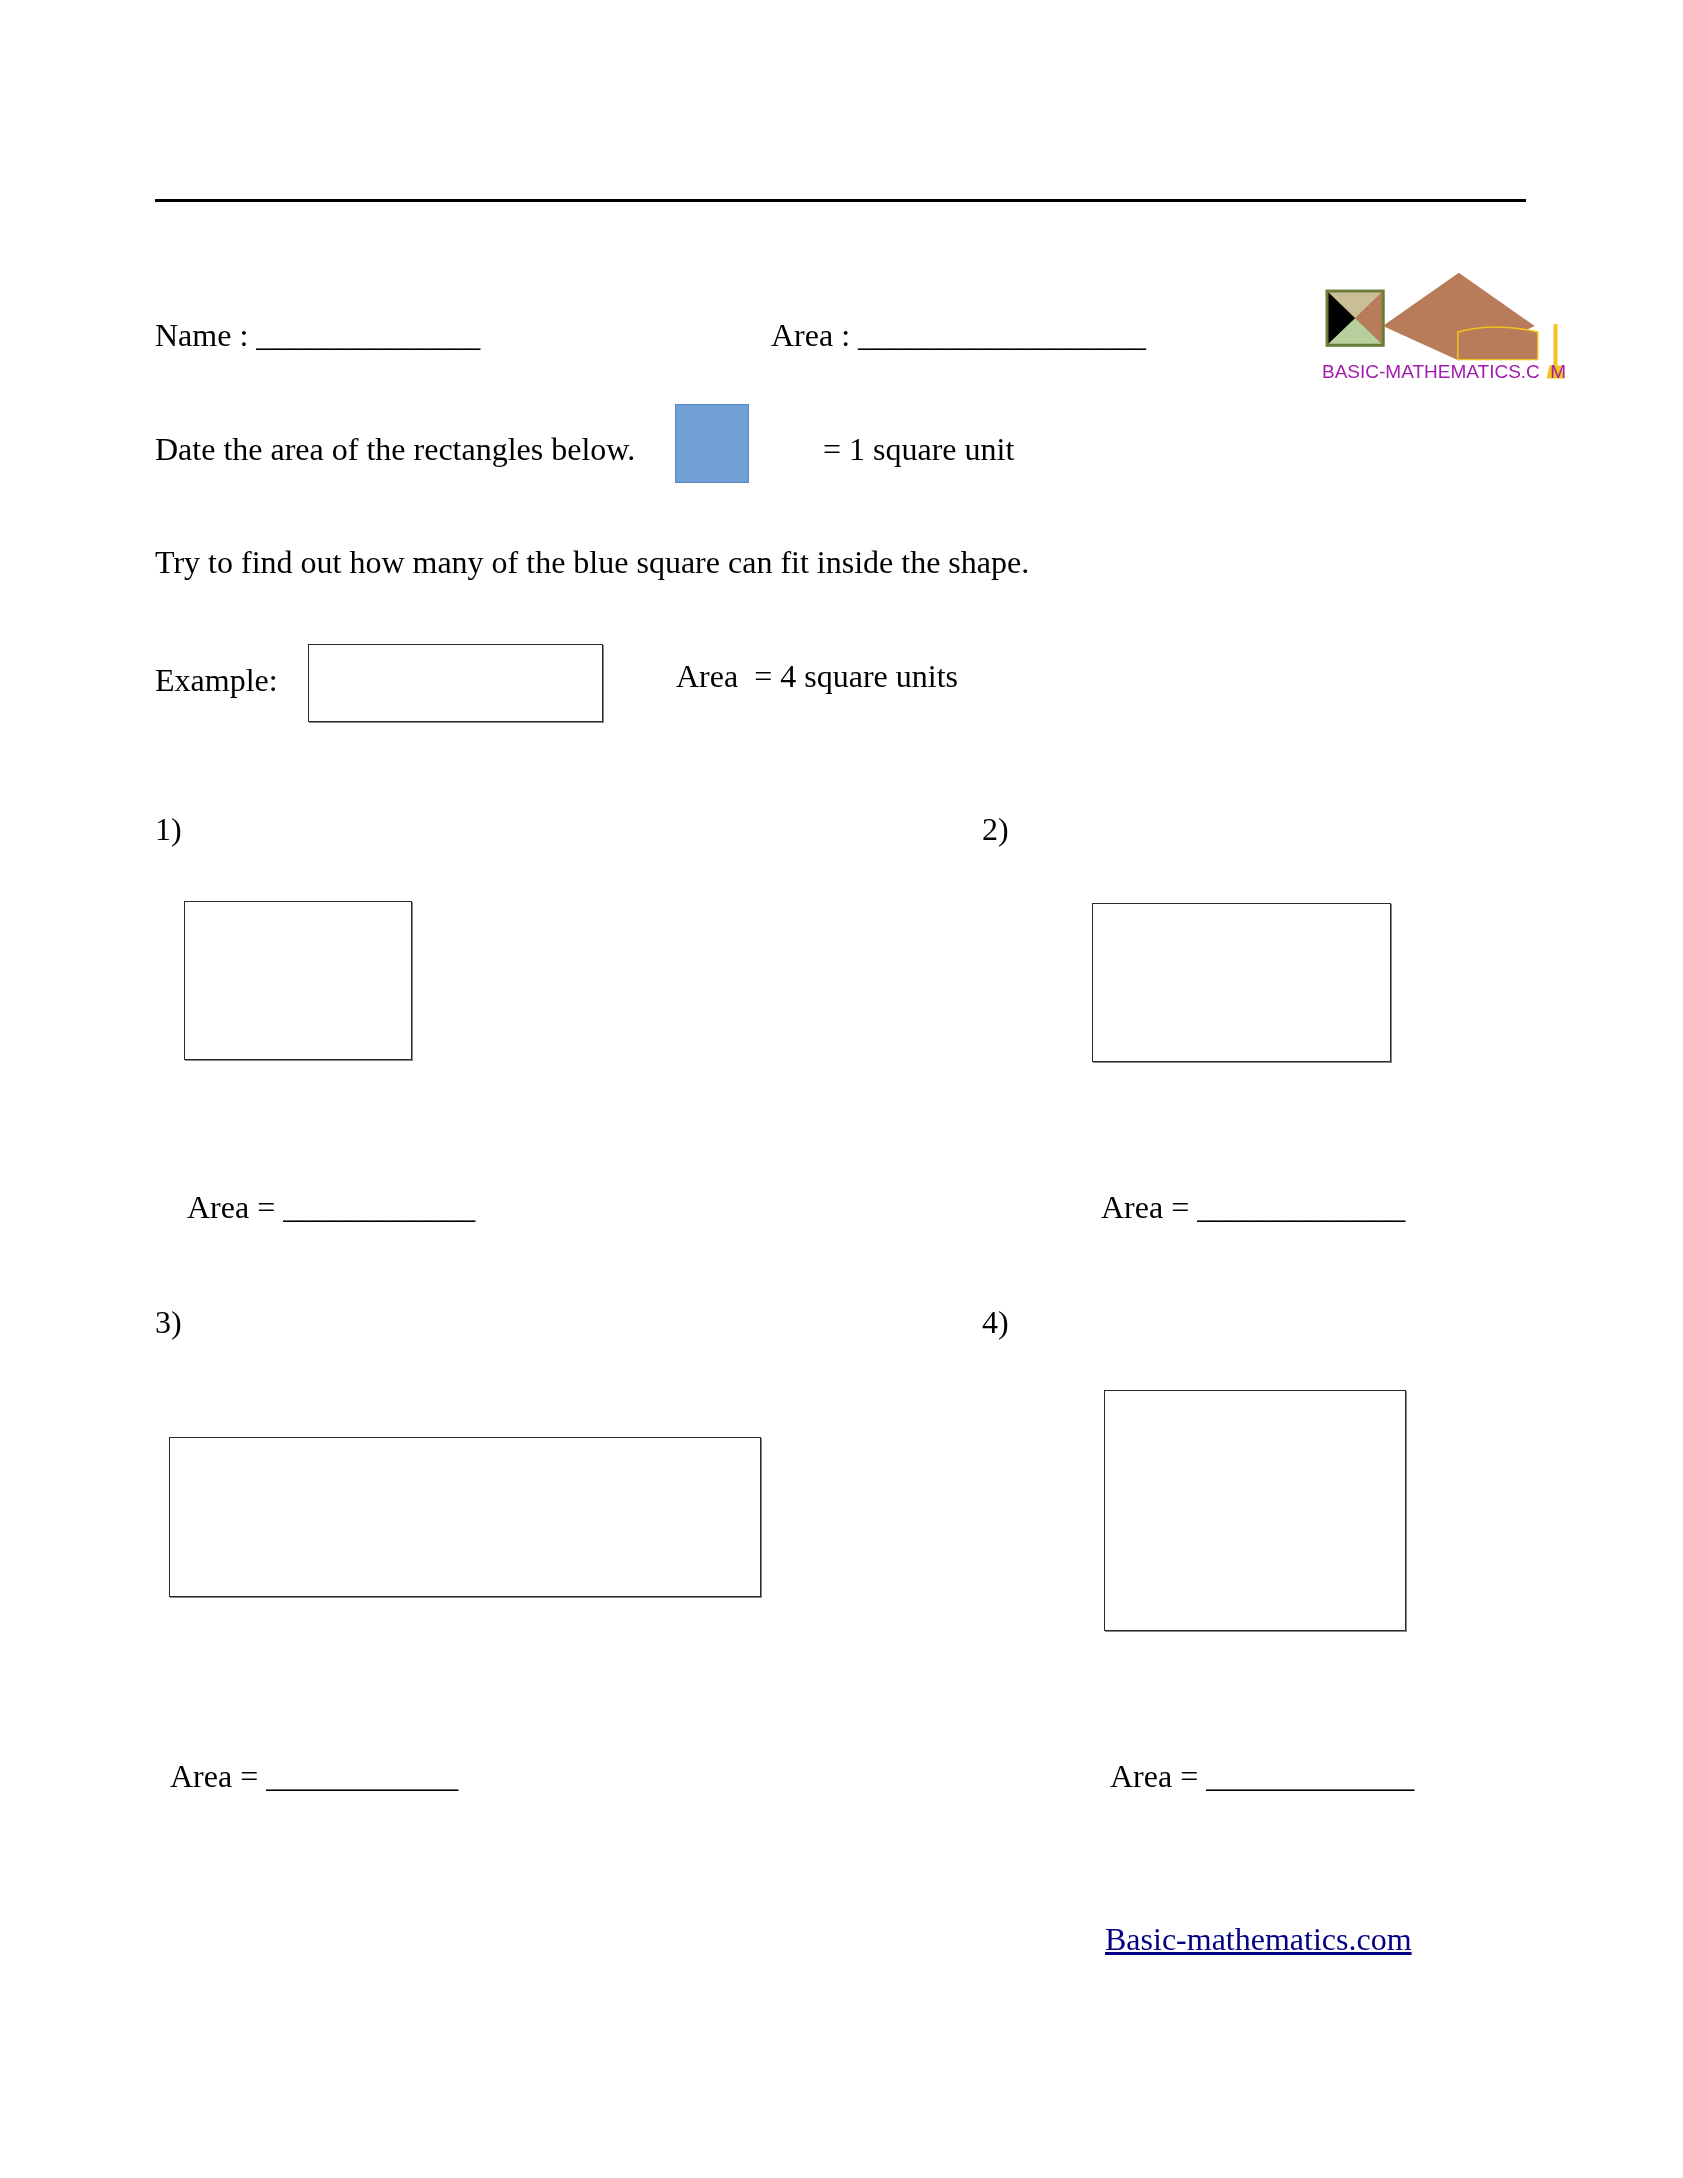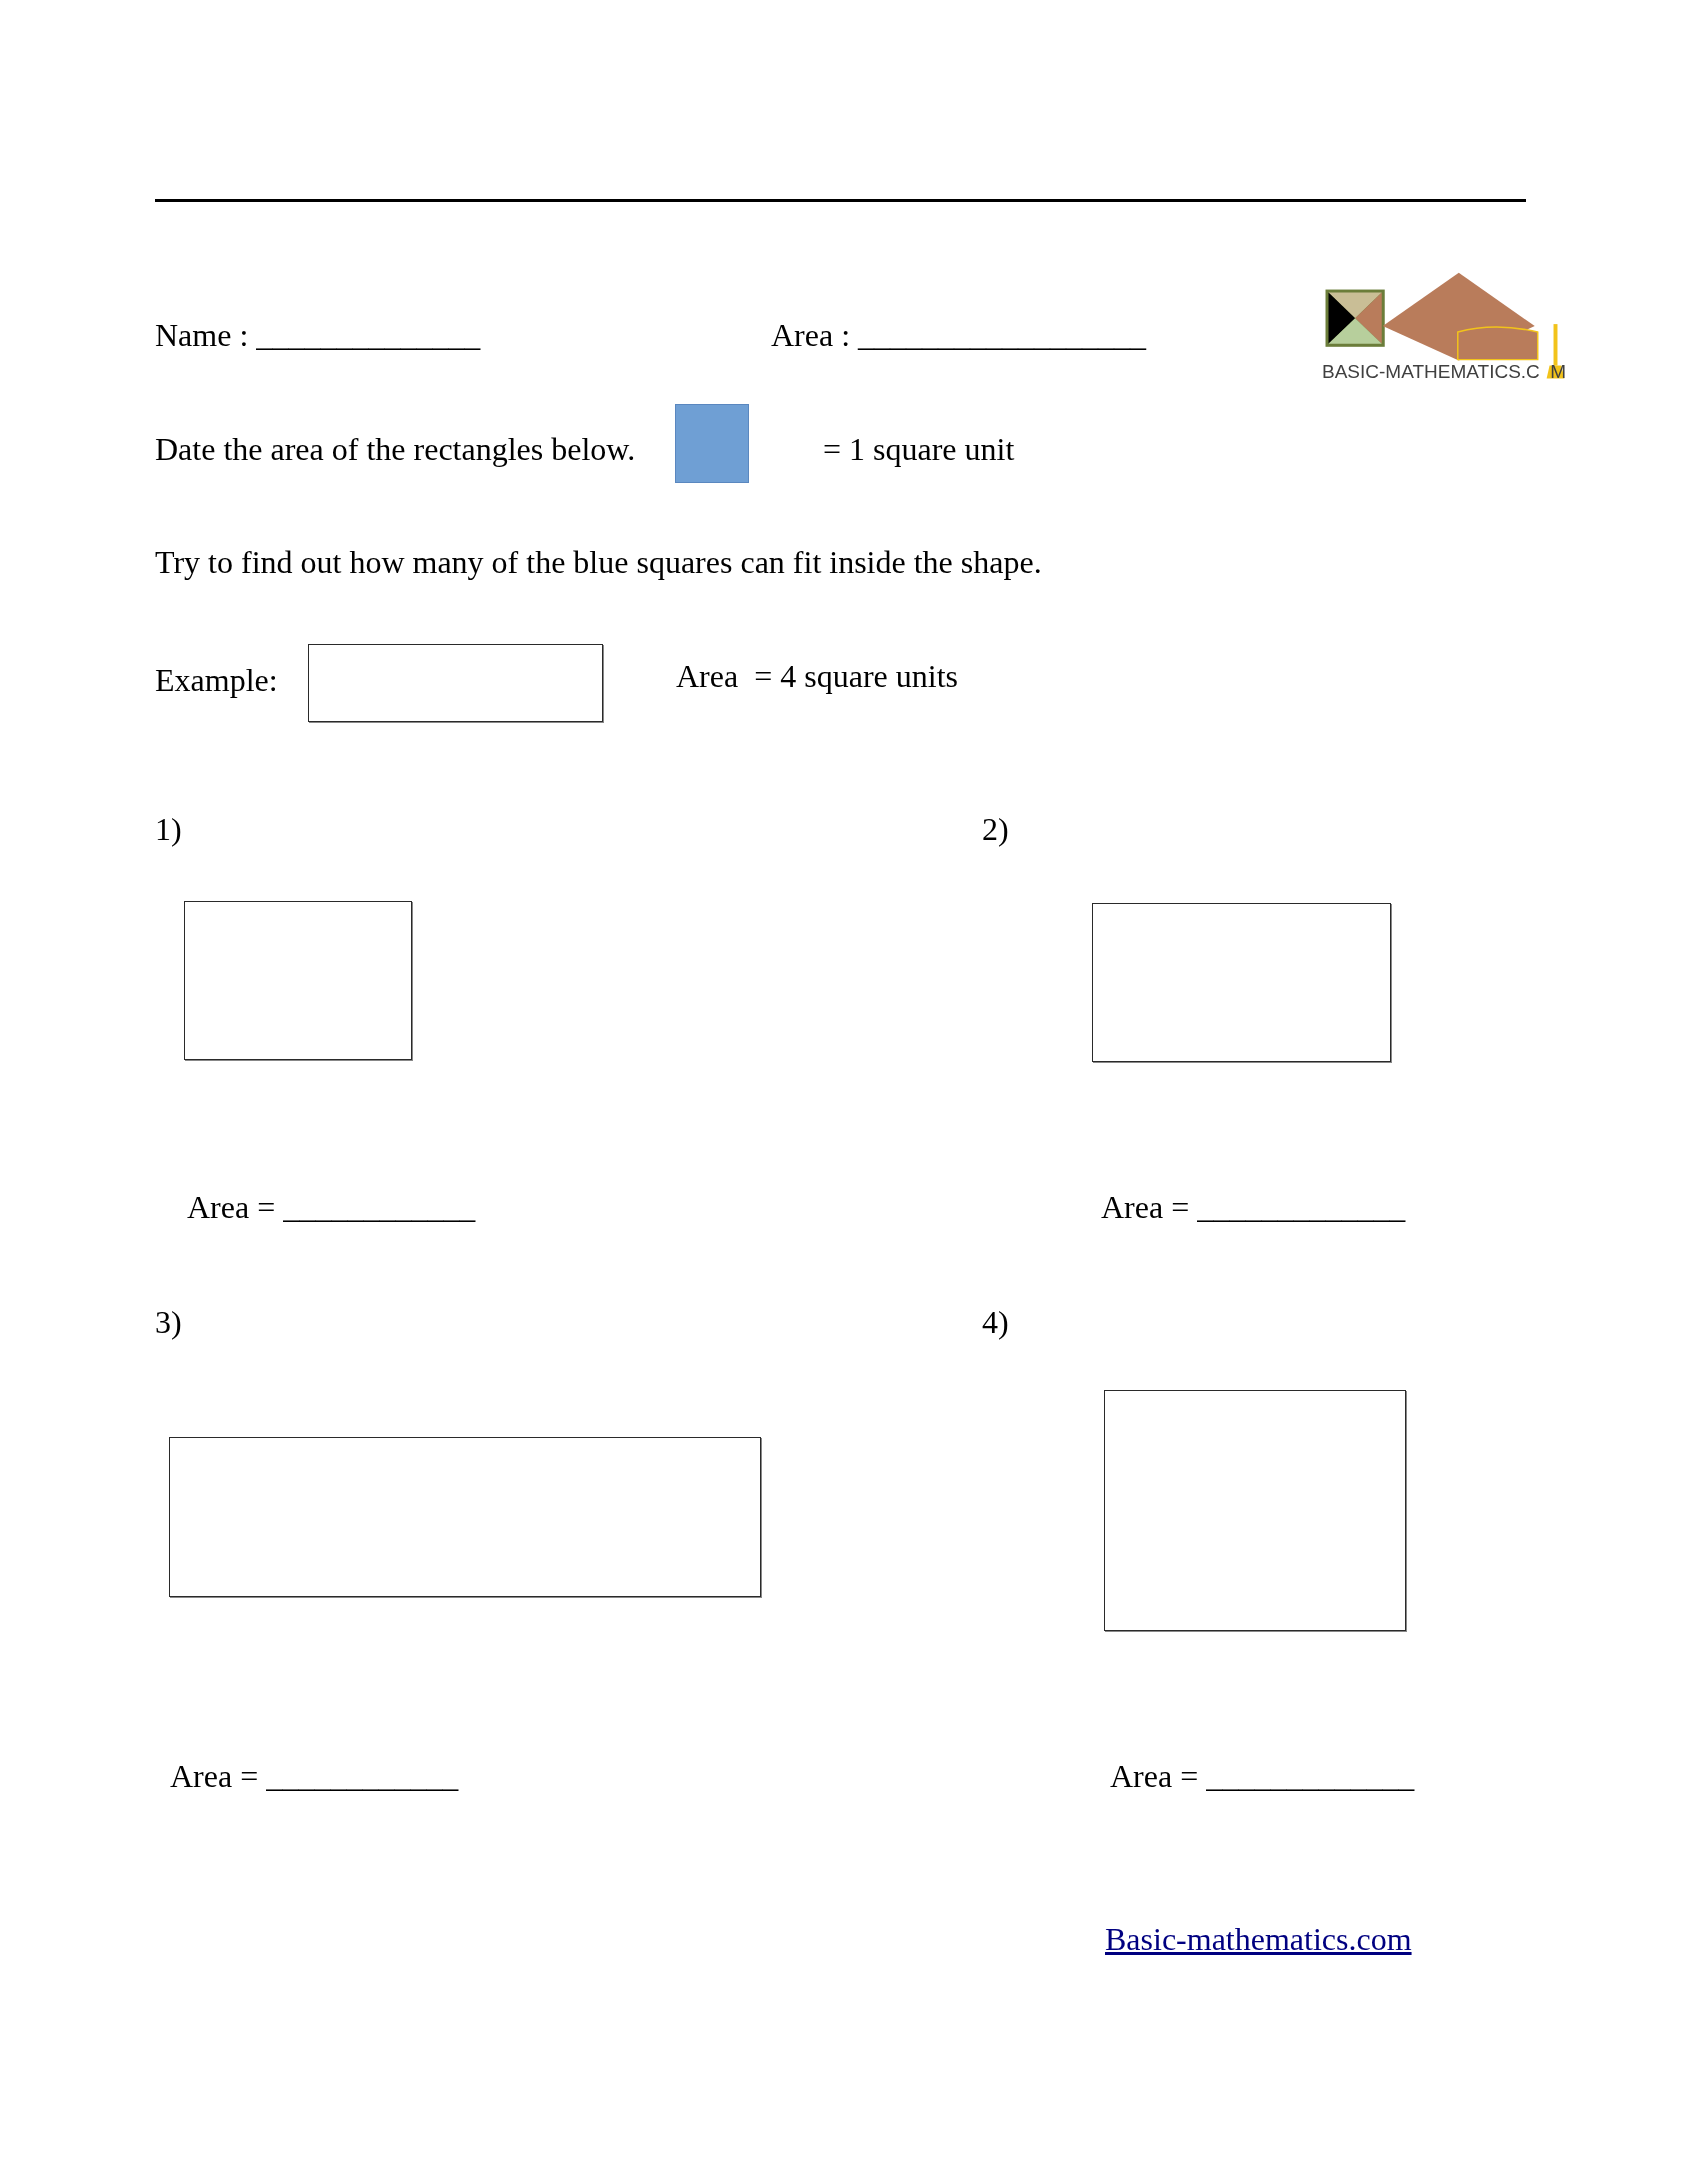"BASIC-MATHEMATICS.C M" .logo-text { color: #404040 -> #a21caf }
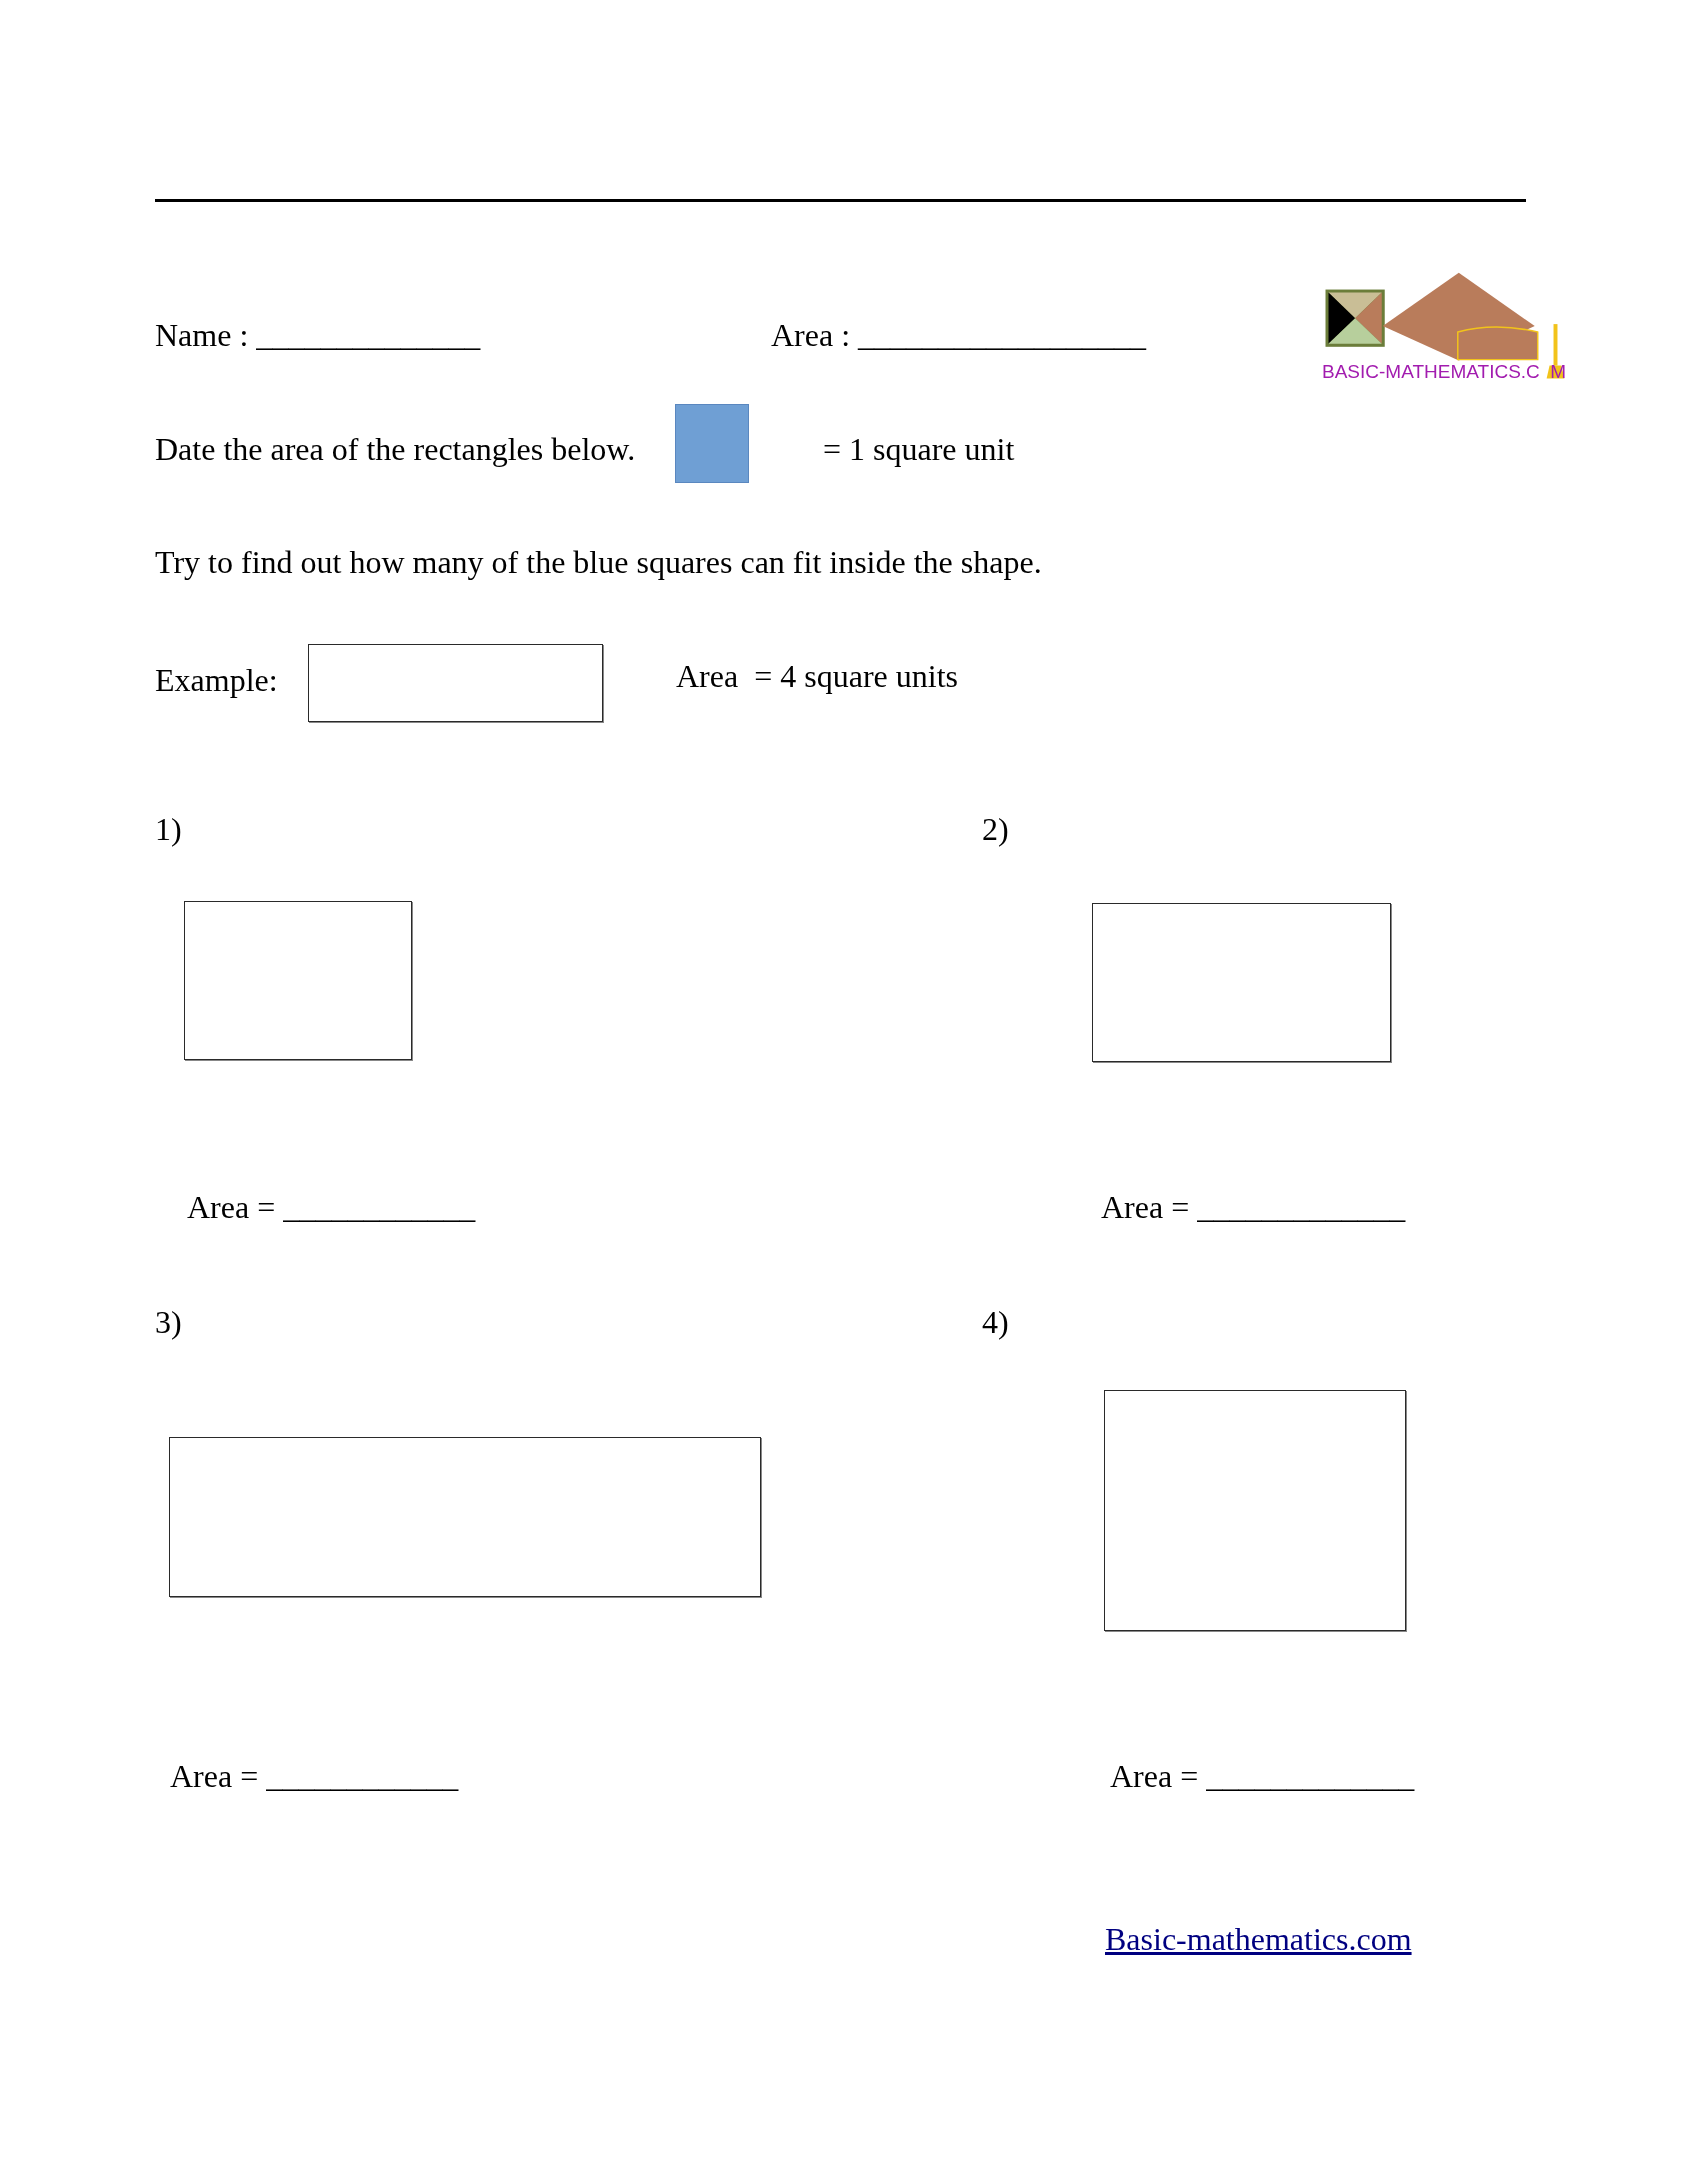"Try to find out how" div.txt { text: squares -> square }
